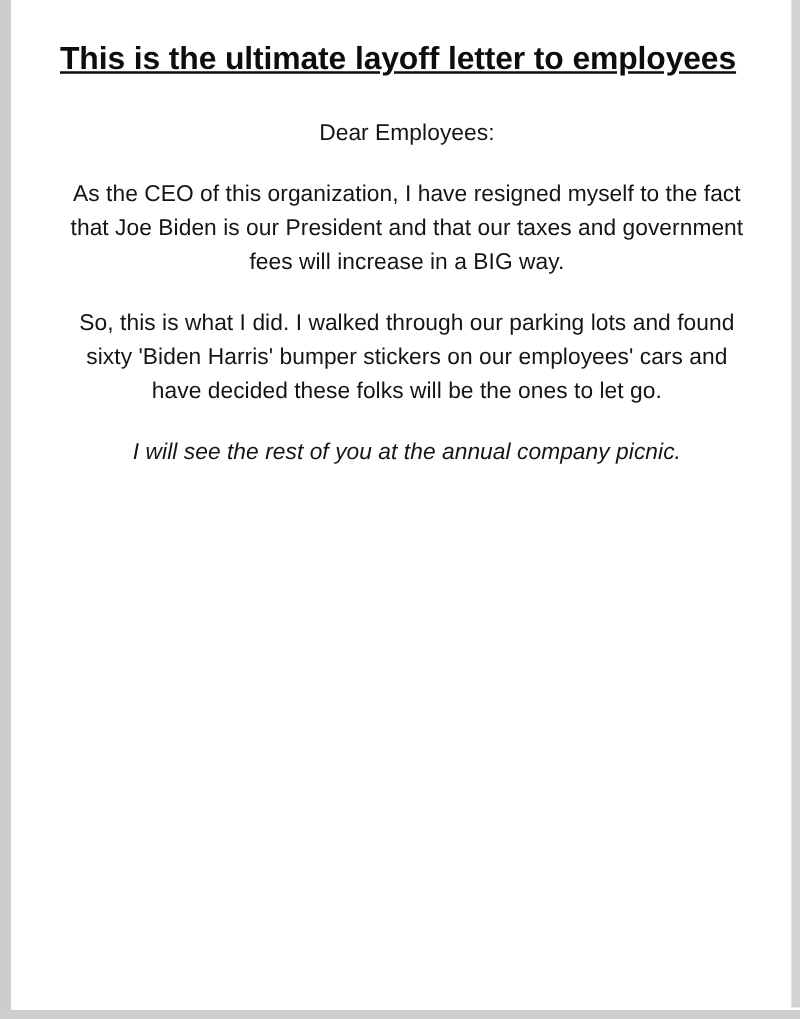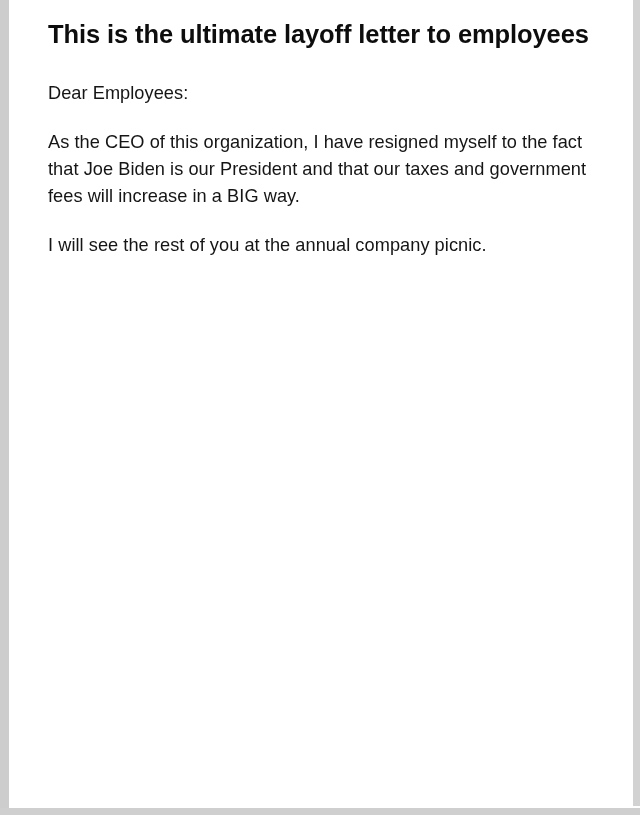"This is the ultimate layoff" .doc-title { margin: 4px 0 30px 0 -> 17px 0 30px 0; text-decoration: none -> underline }
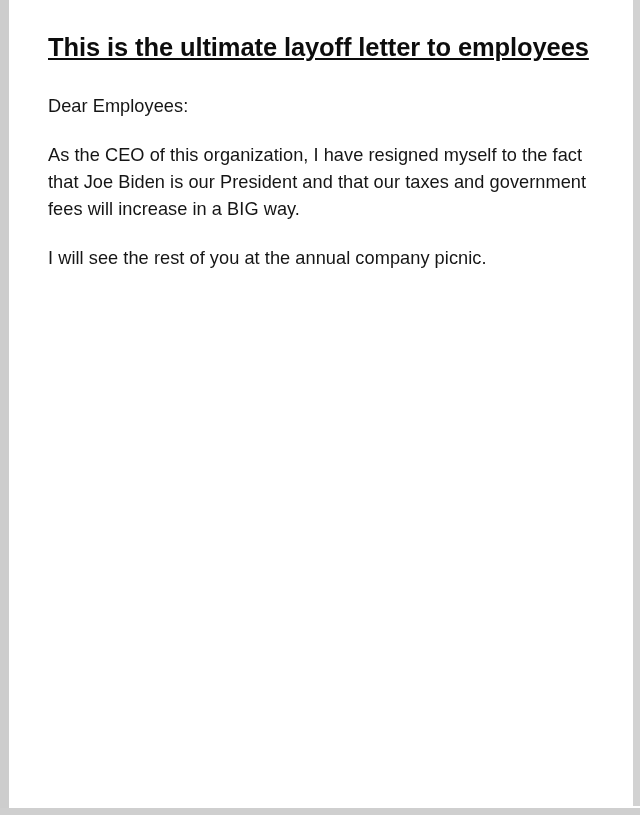"Dear Employees:" p.para { text-align: none -> center }
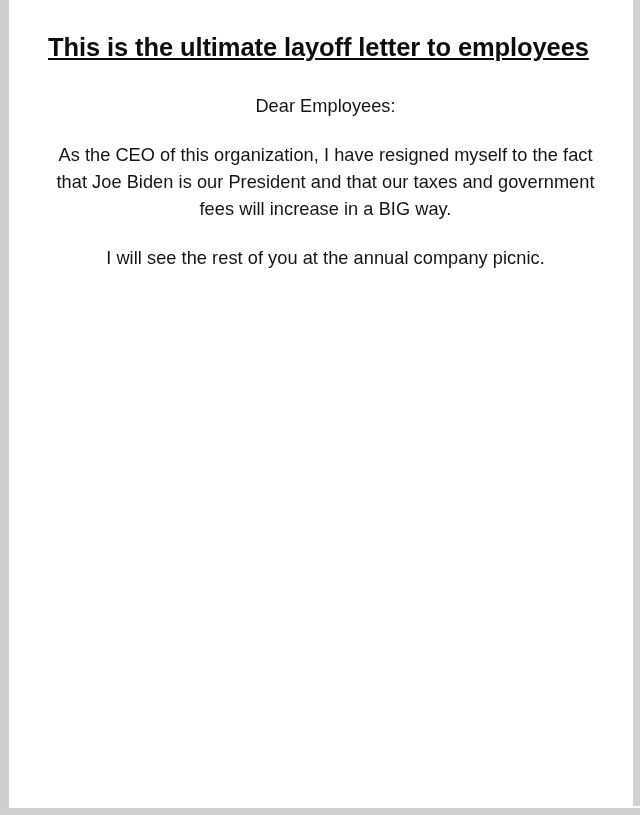"So, this is what I" p.para { html: none -> <p>So, this is what I did. I walked through our parking lots and found sixty 'Biden Harris' bumper stickers on our employees' cars and have decided these folks will be the ones to let go.</p> }
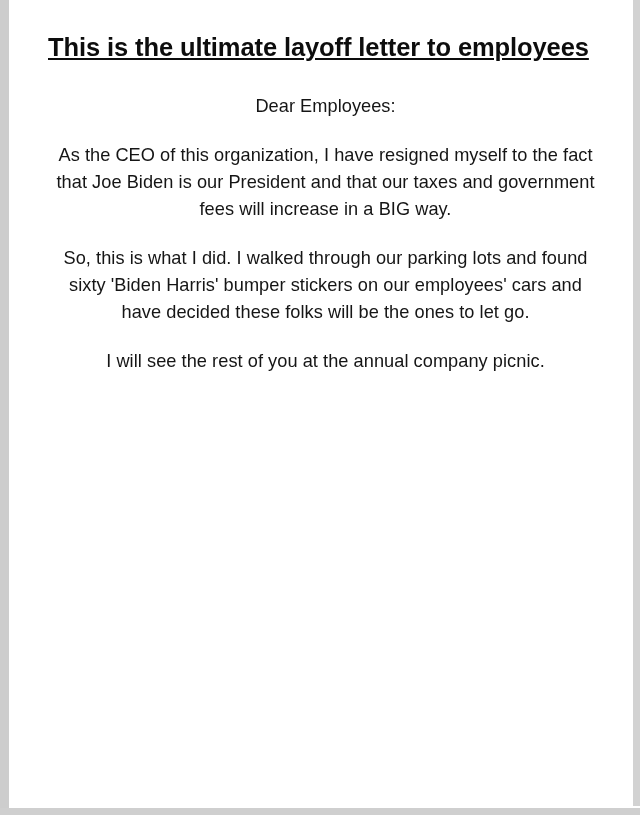"I will see the rest" p.para:last-child { font-style: none -> italic }
